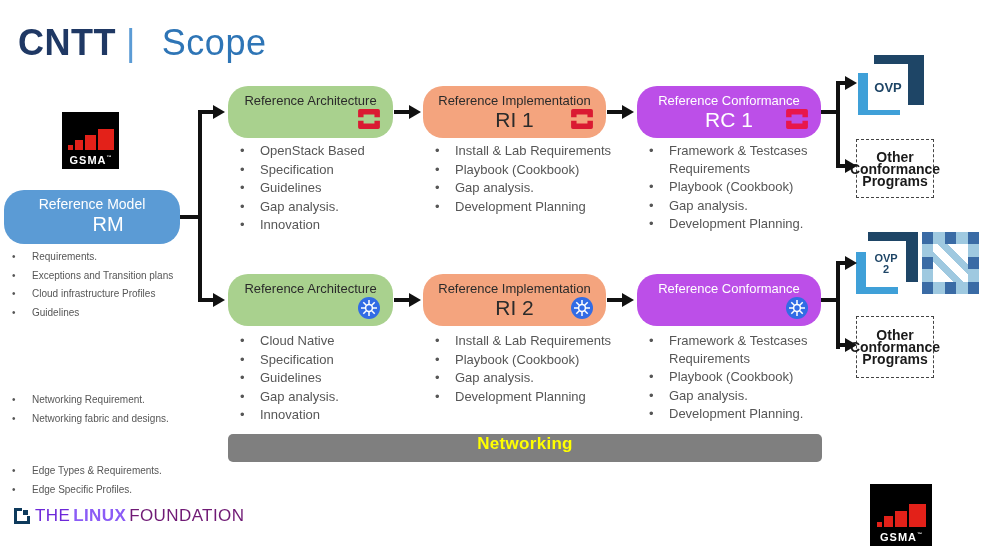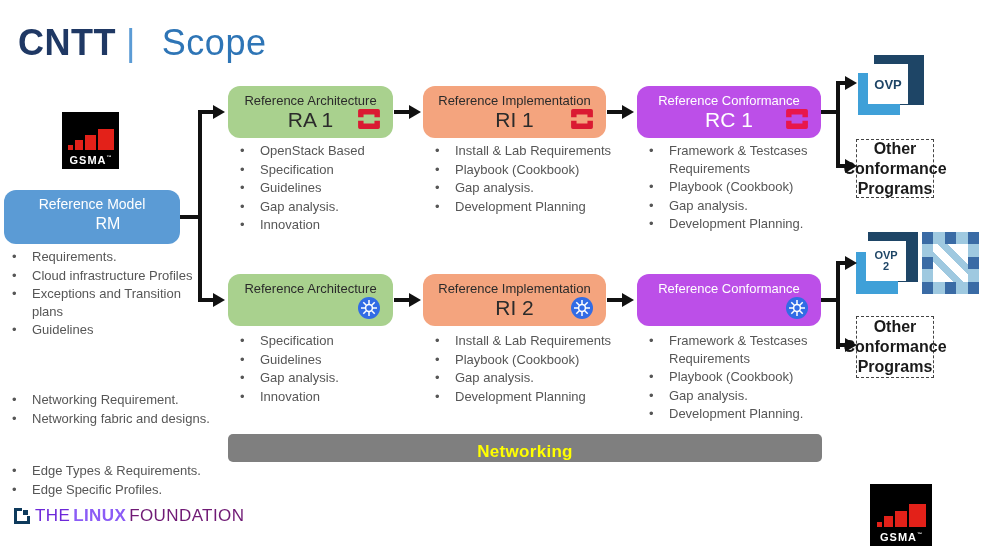"OVP" .ovp .core { height: 40px -> 46px }
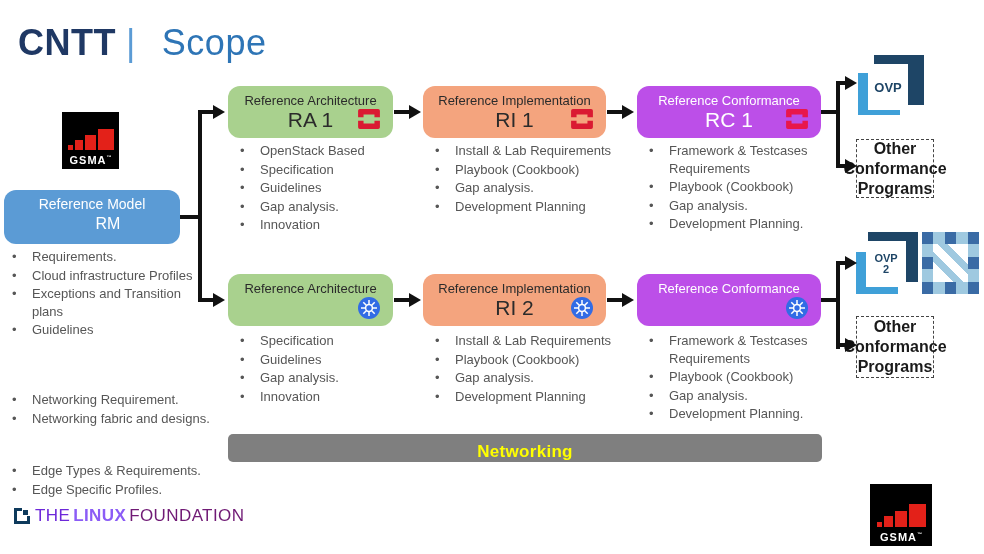"Reference Architecture" .node { border-radius: 12px -> 20px }
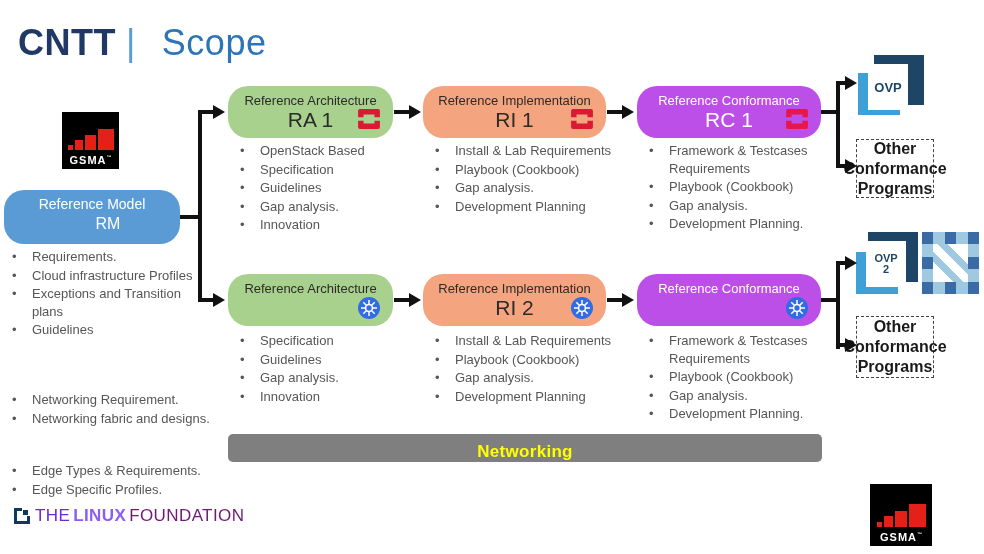"RA 1" div.t2 { html: <div>RA 1</div> -> none }
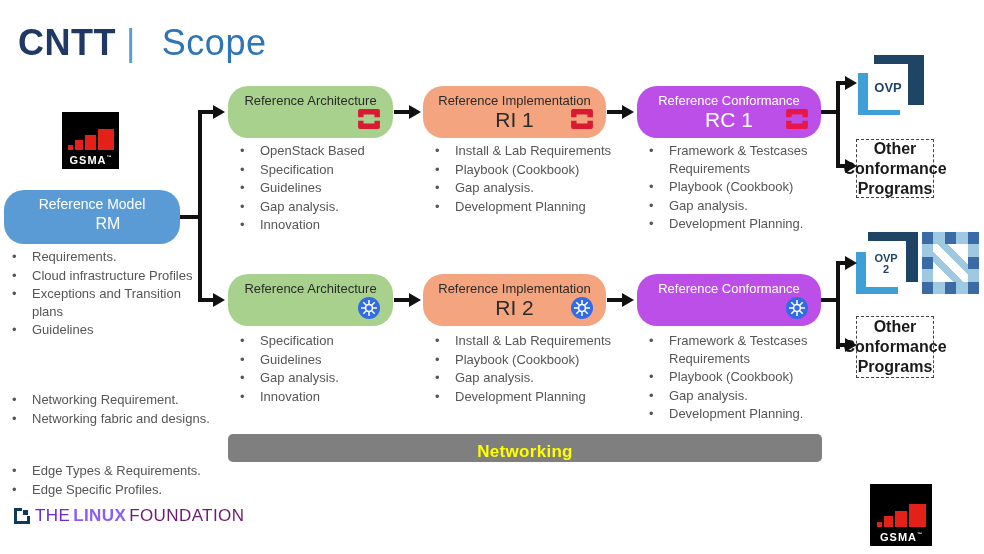"Other Conformance Programs" .other-box { font-size: 16px -> 14px; line-height: 20px -> 12px }
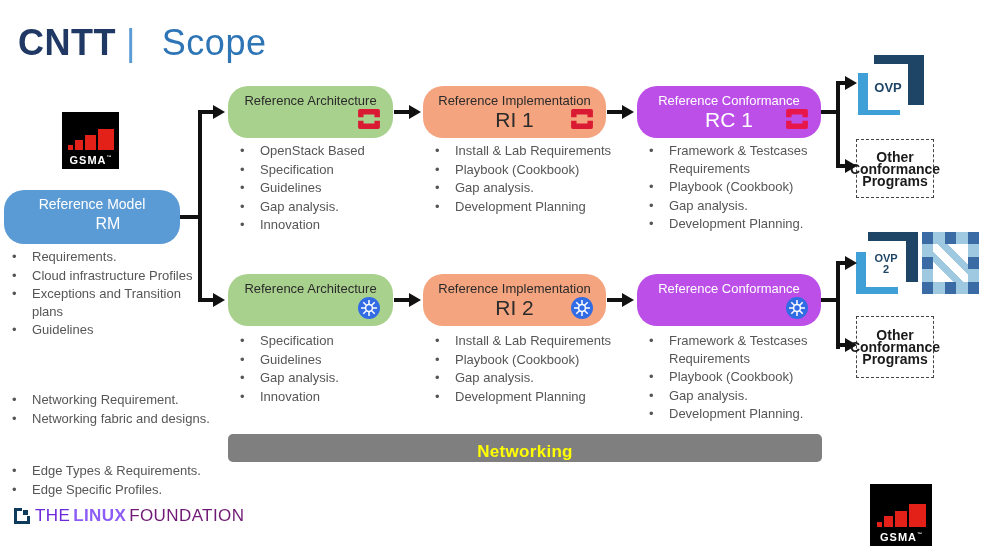"RM" div.t2 { font-size: 16px -> 20px }
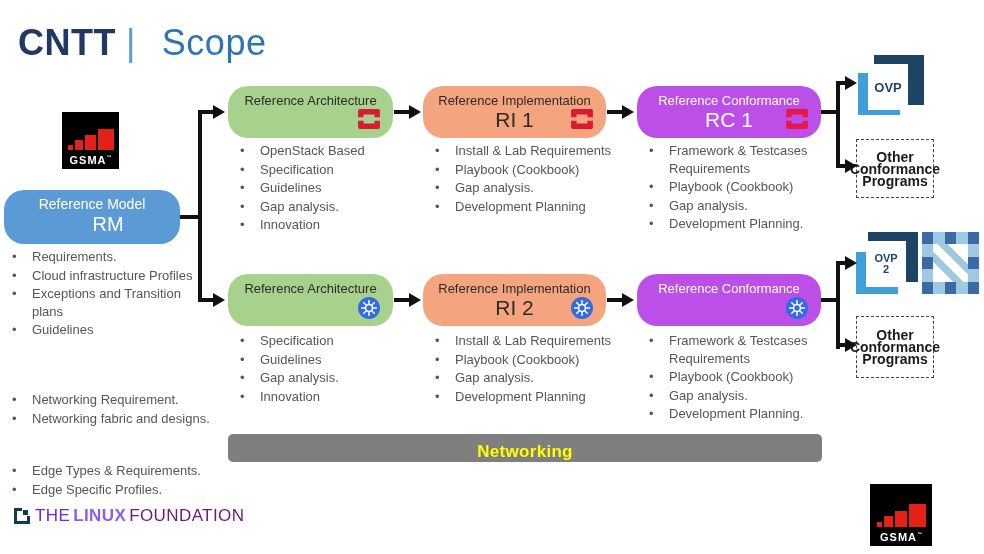"Requirements." ul.blist { font-size: 13px -> 10px }
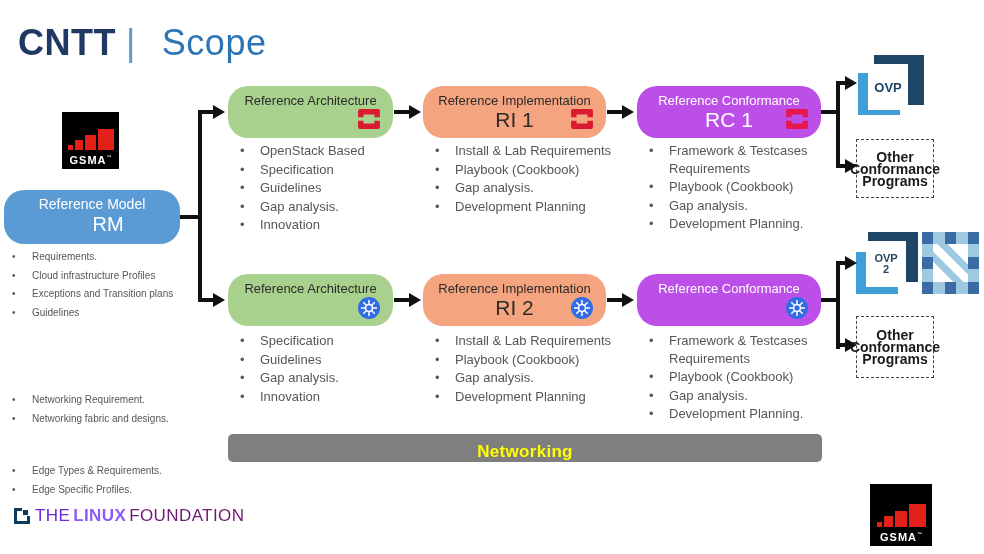"Cloud infrastructure Profiles" li { order: before "Exceptions and Transition plans" -> after "Exceptions and Transition plans" }
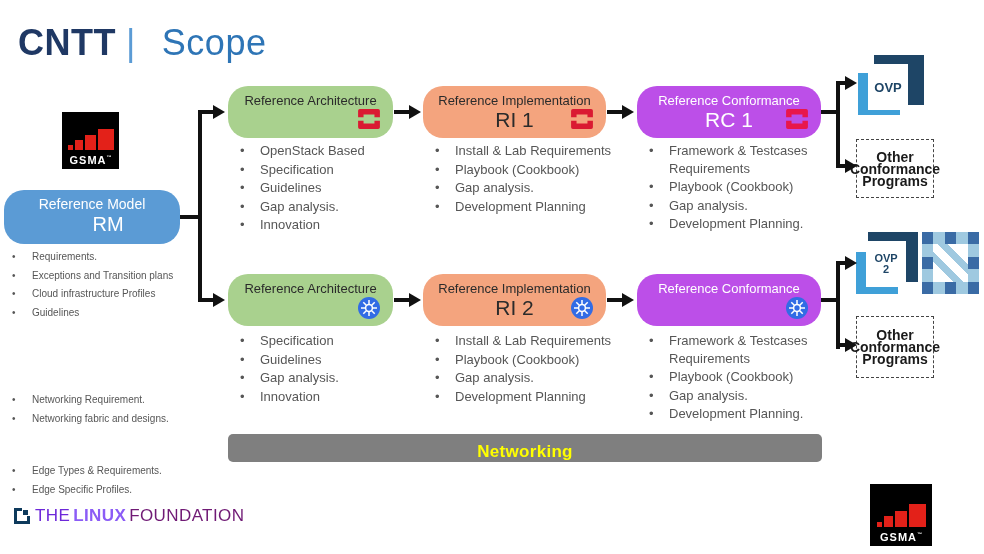"Cloud Native" li { html: none -> <li>Cloud Native</li> }
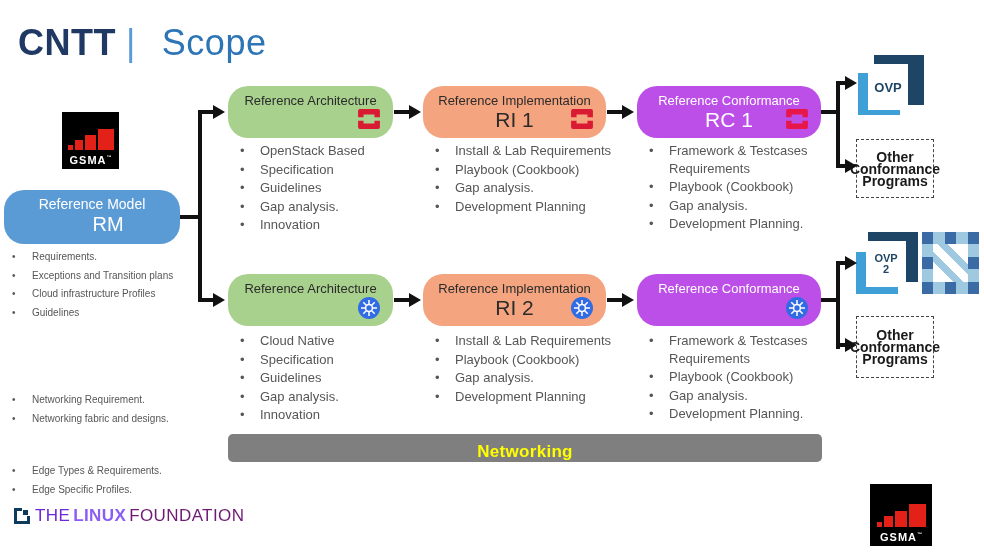"Networking" .bar { align-items: flex-end -> flex-start }
